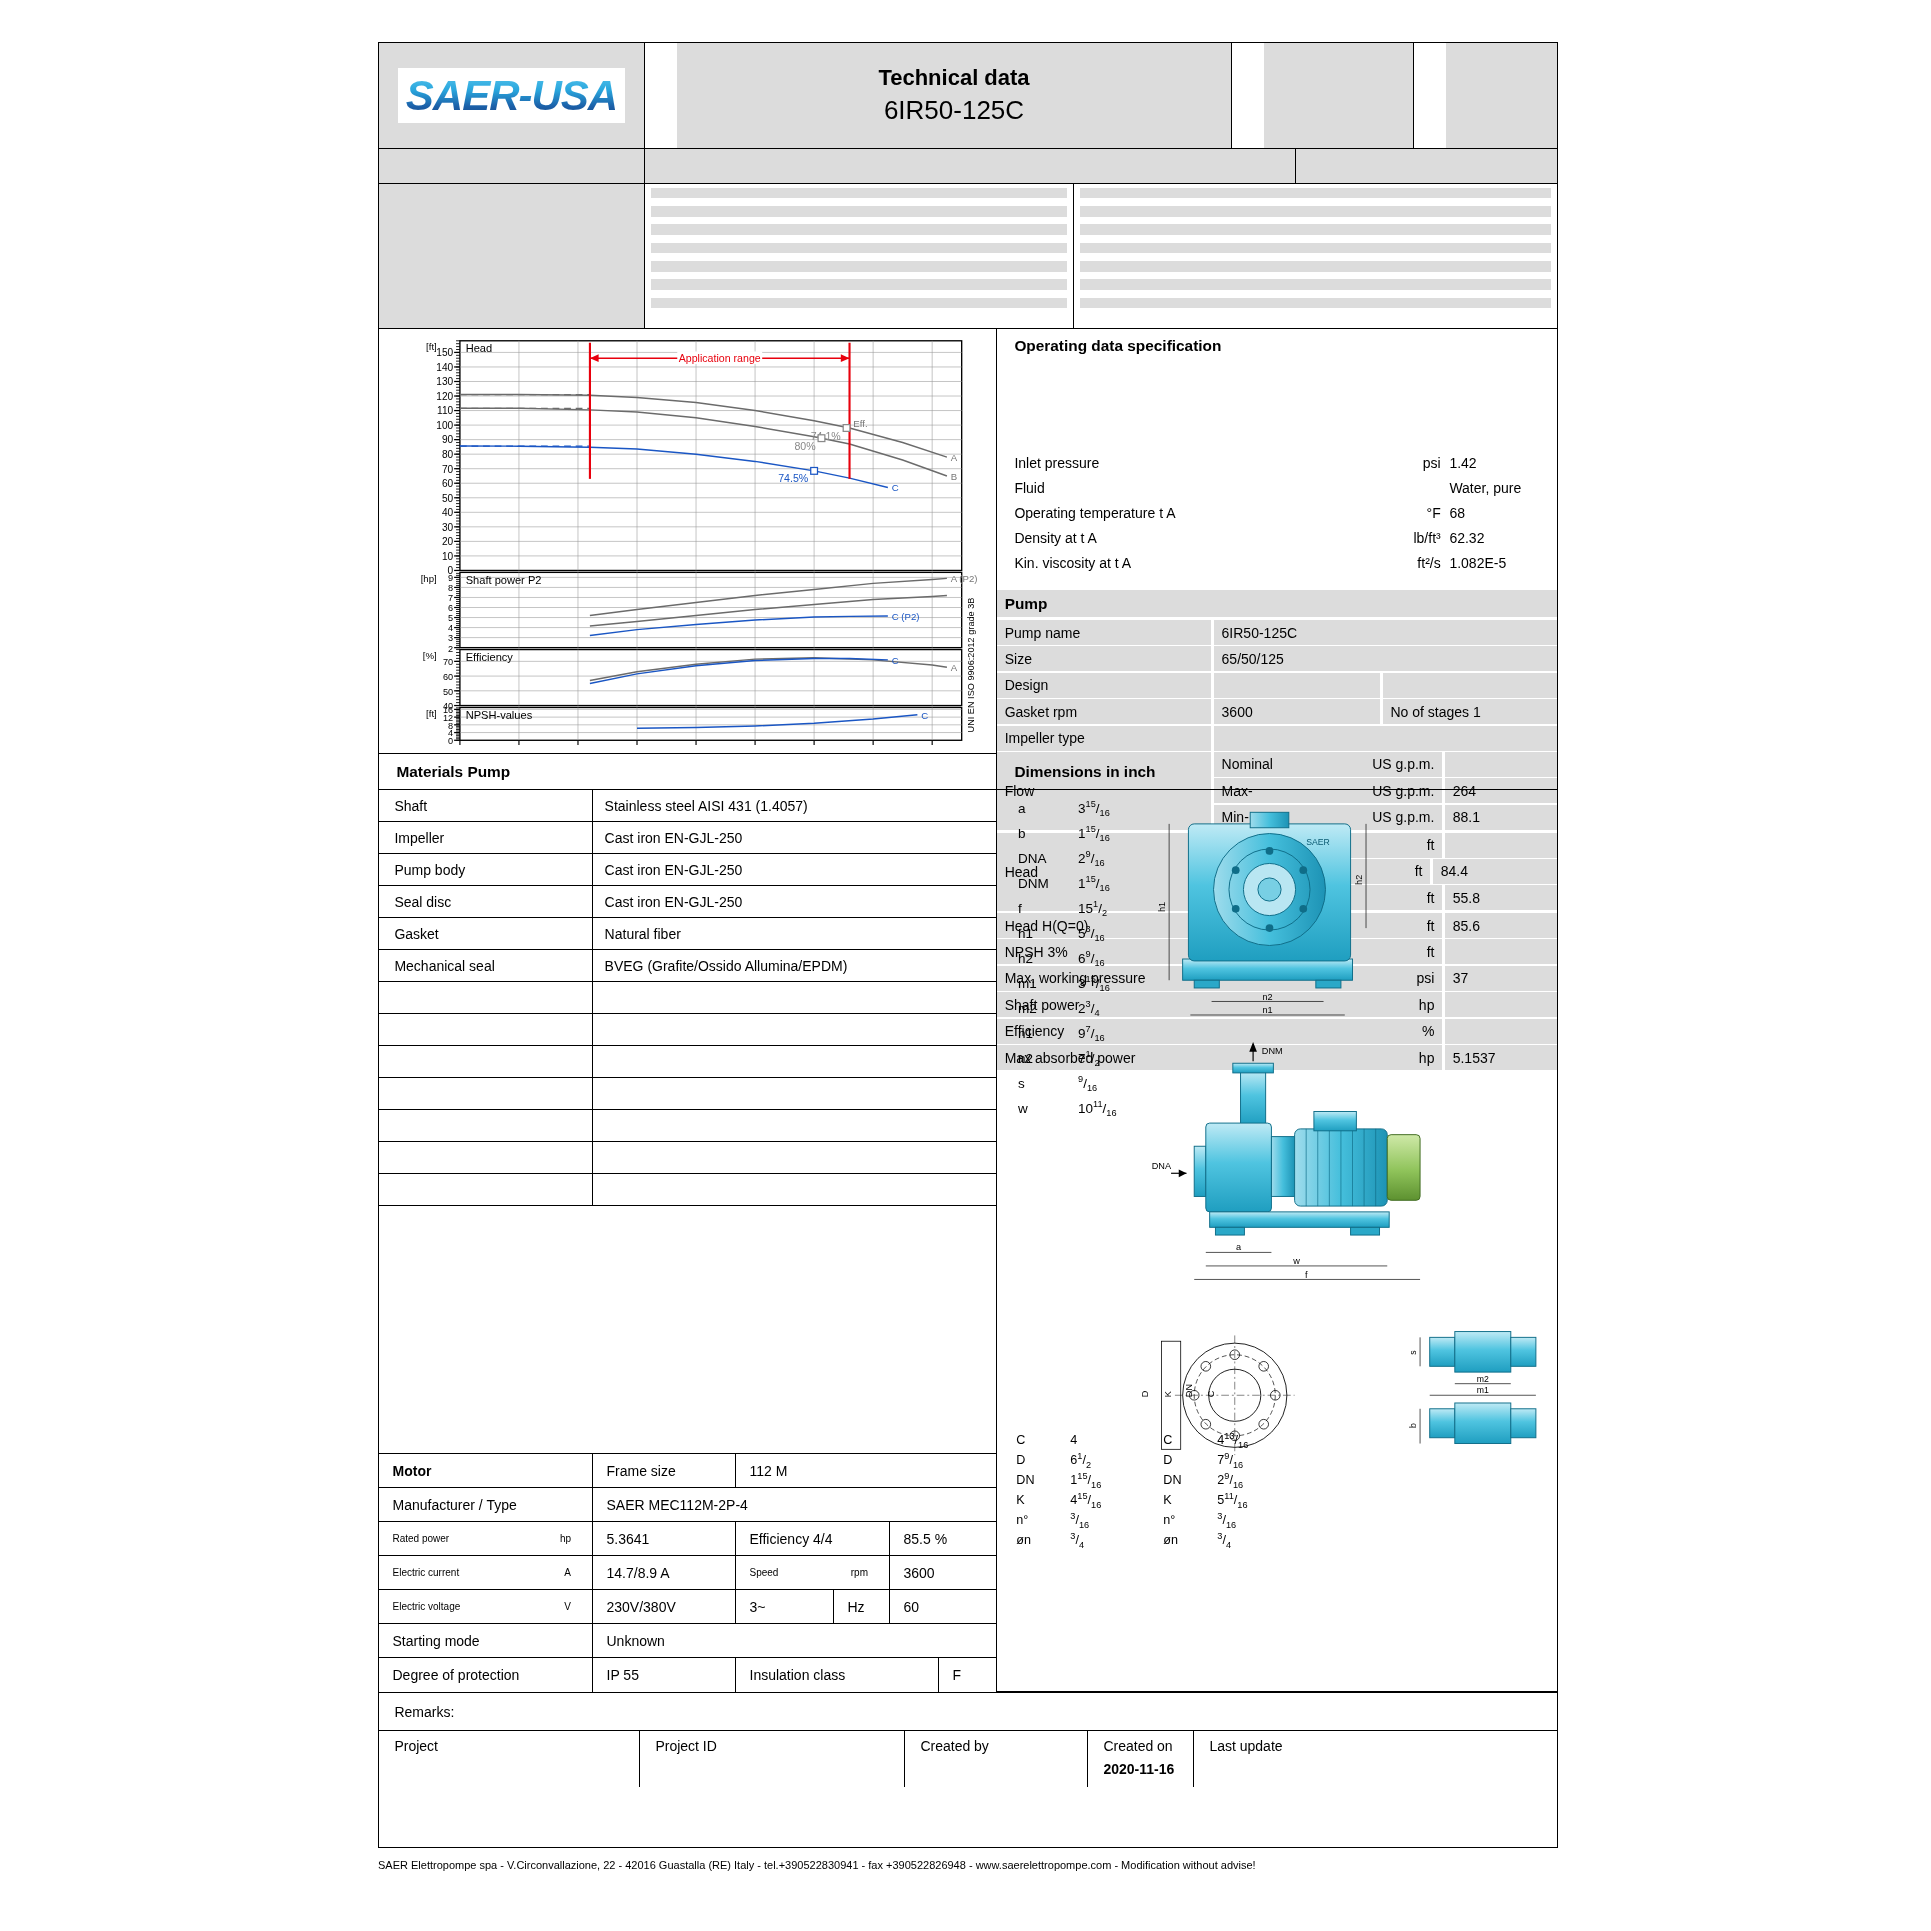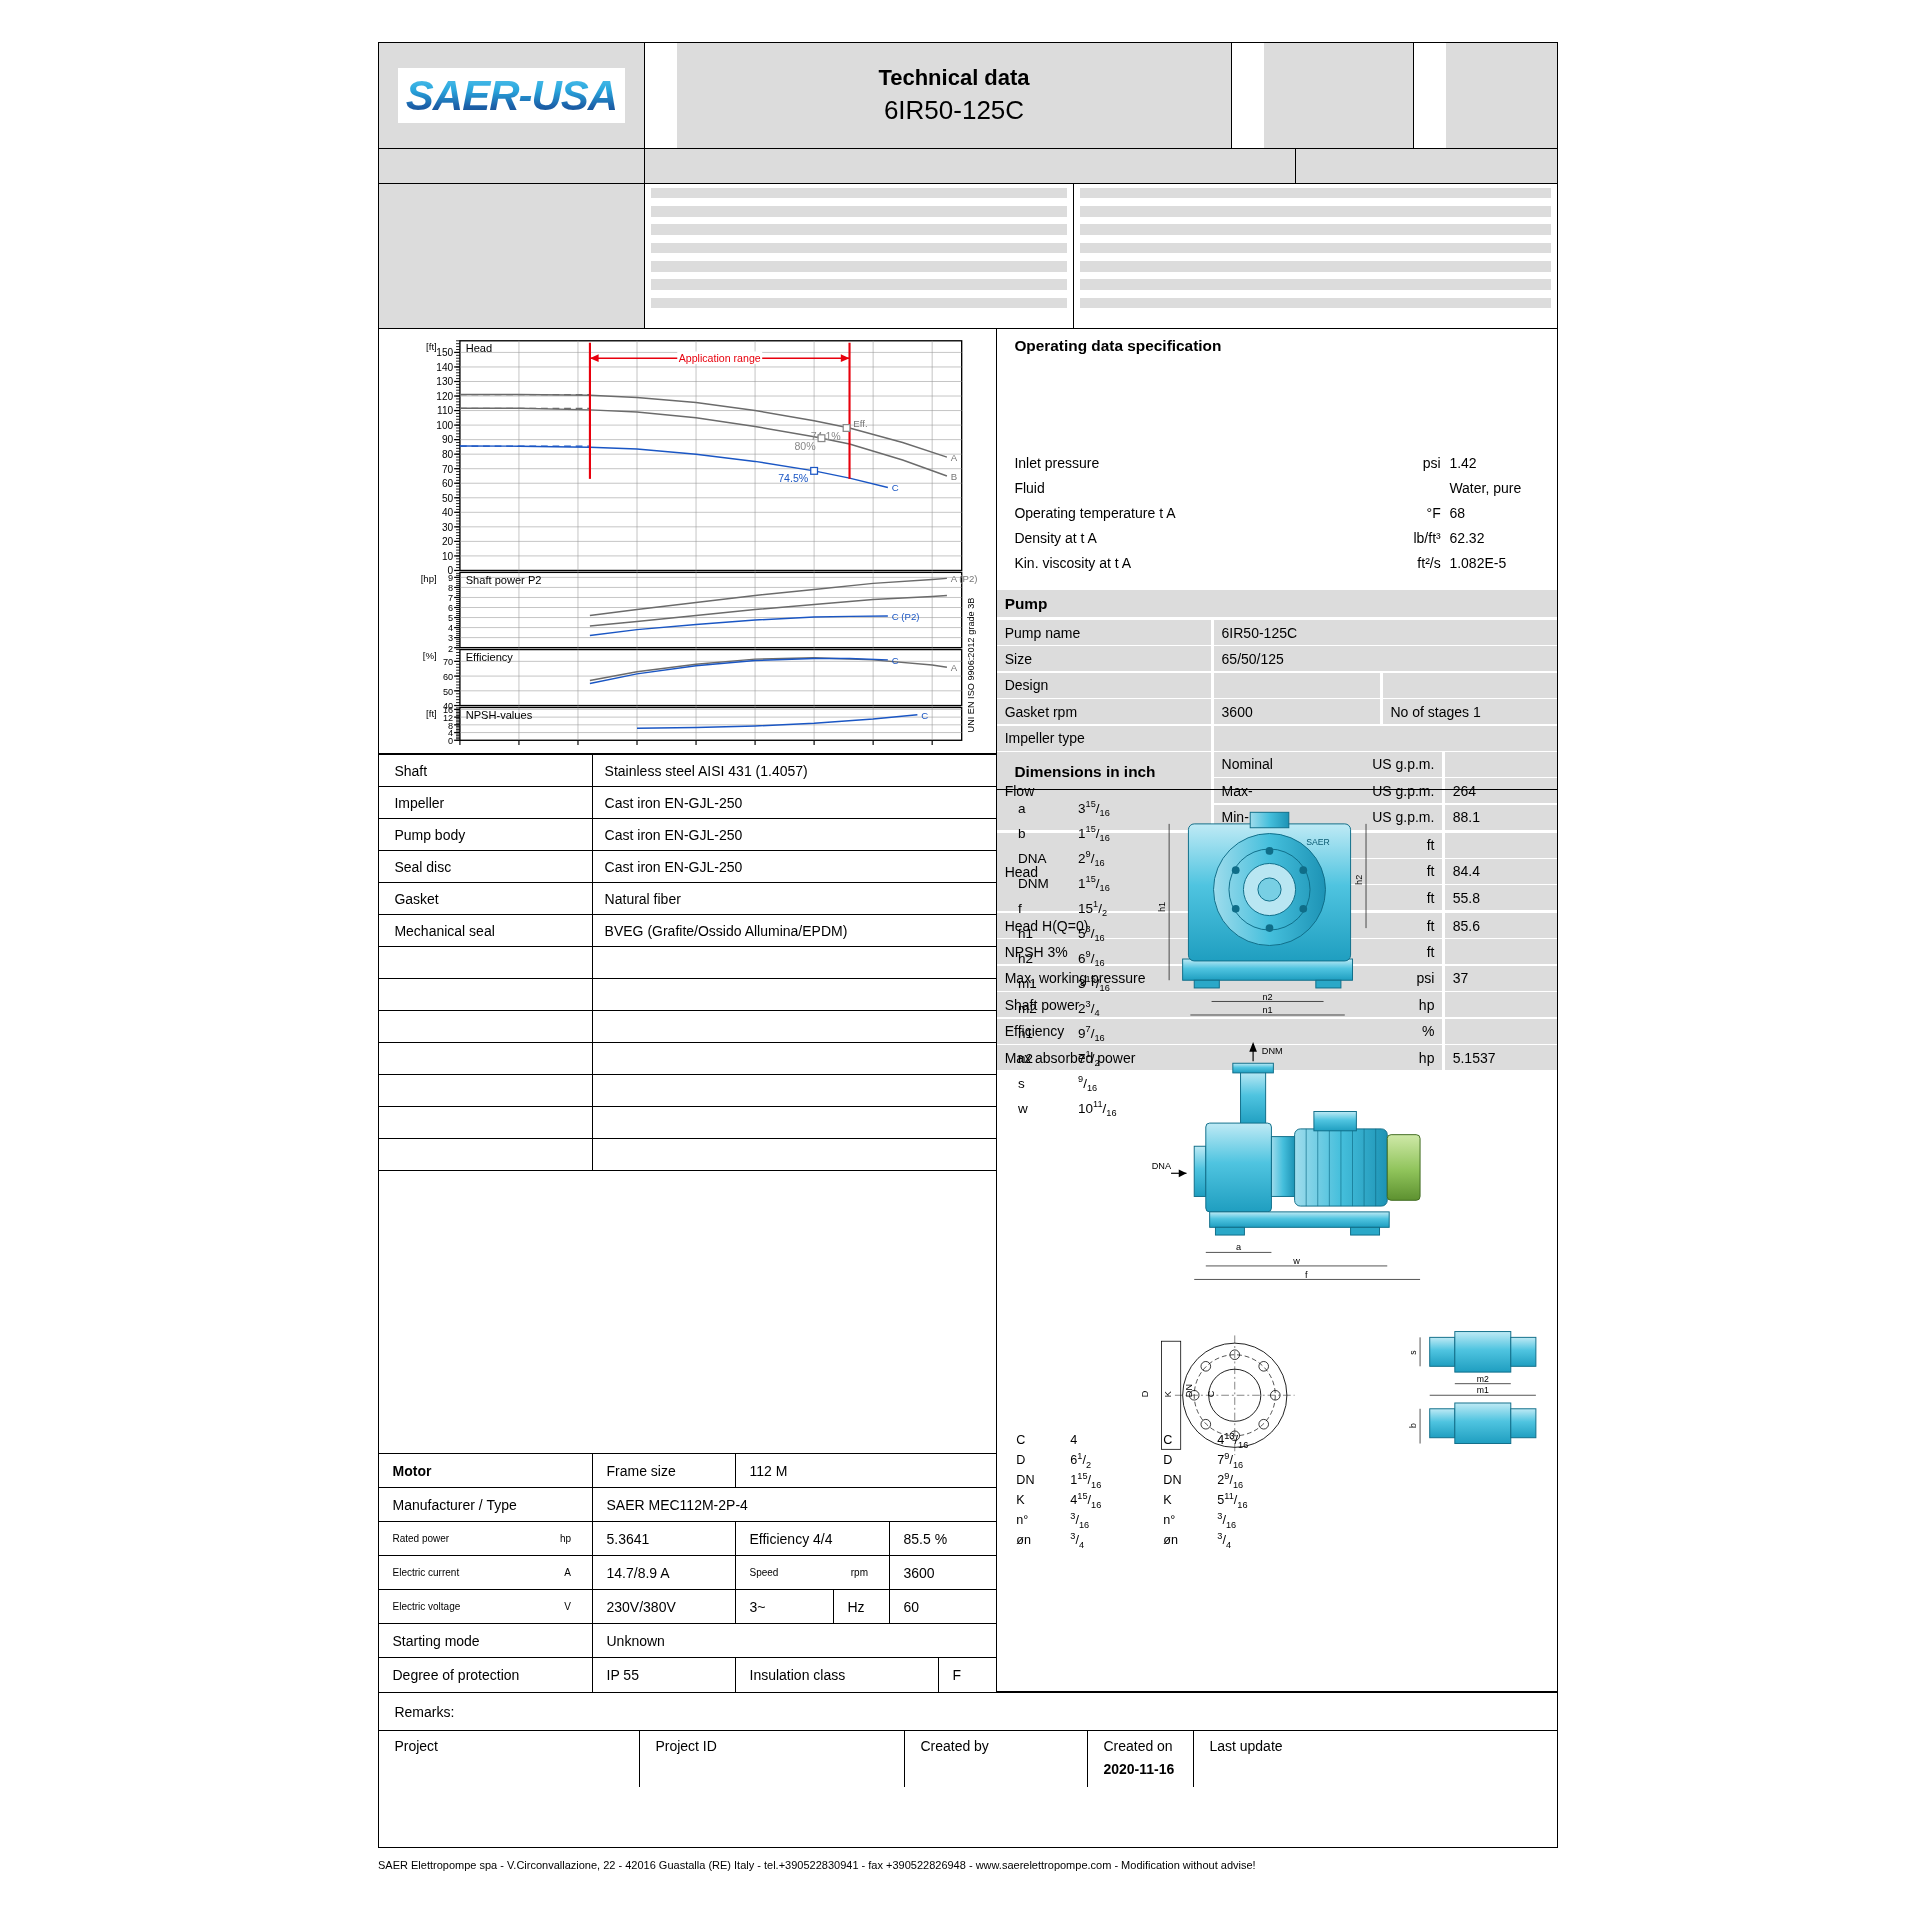"Materials Pump" div.sec-h { html: none -> <div>Materials Pump</div> }
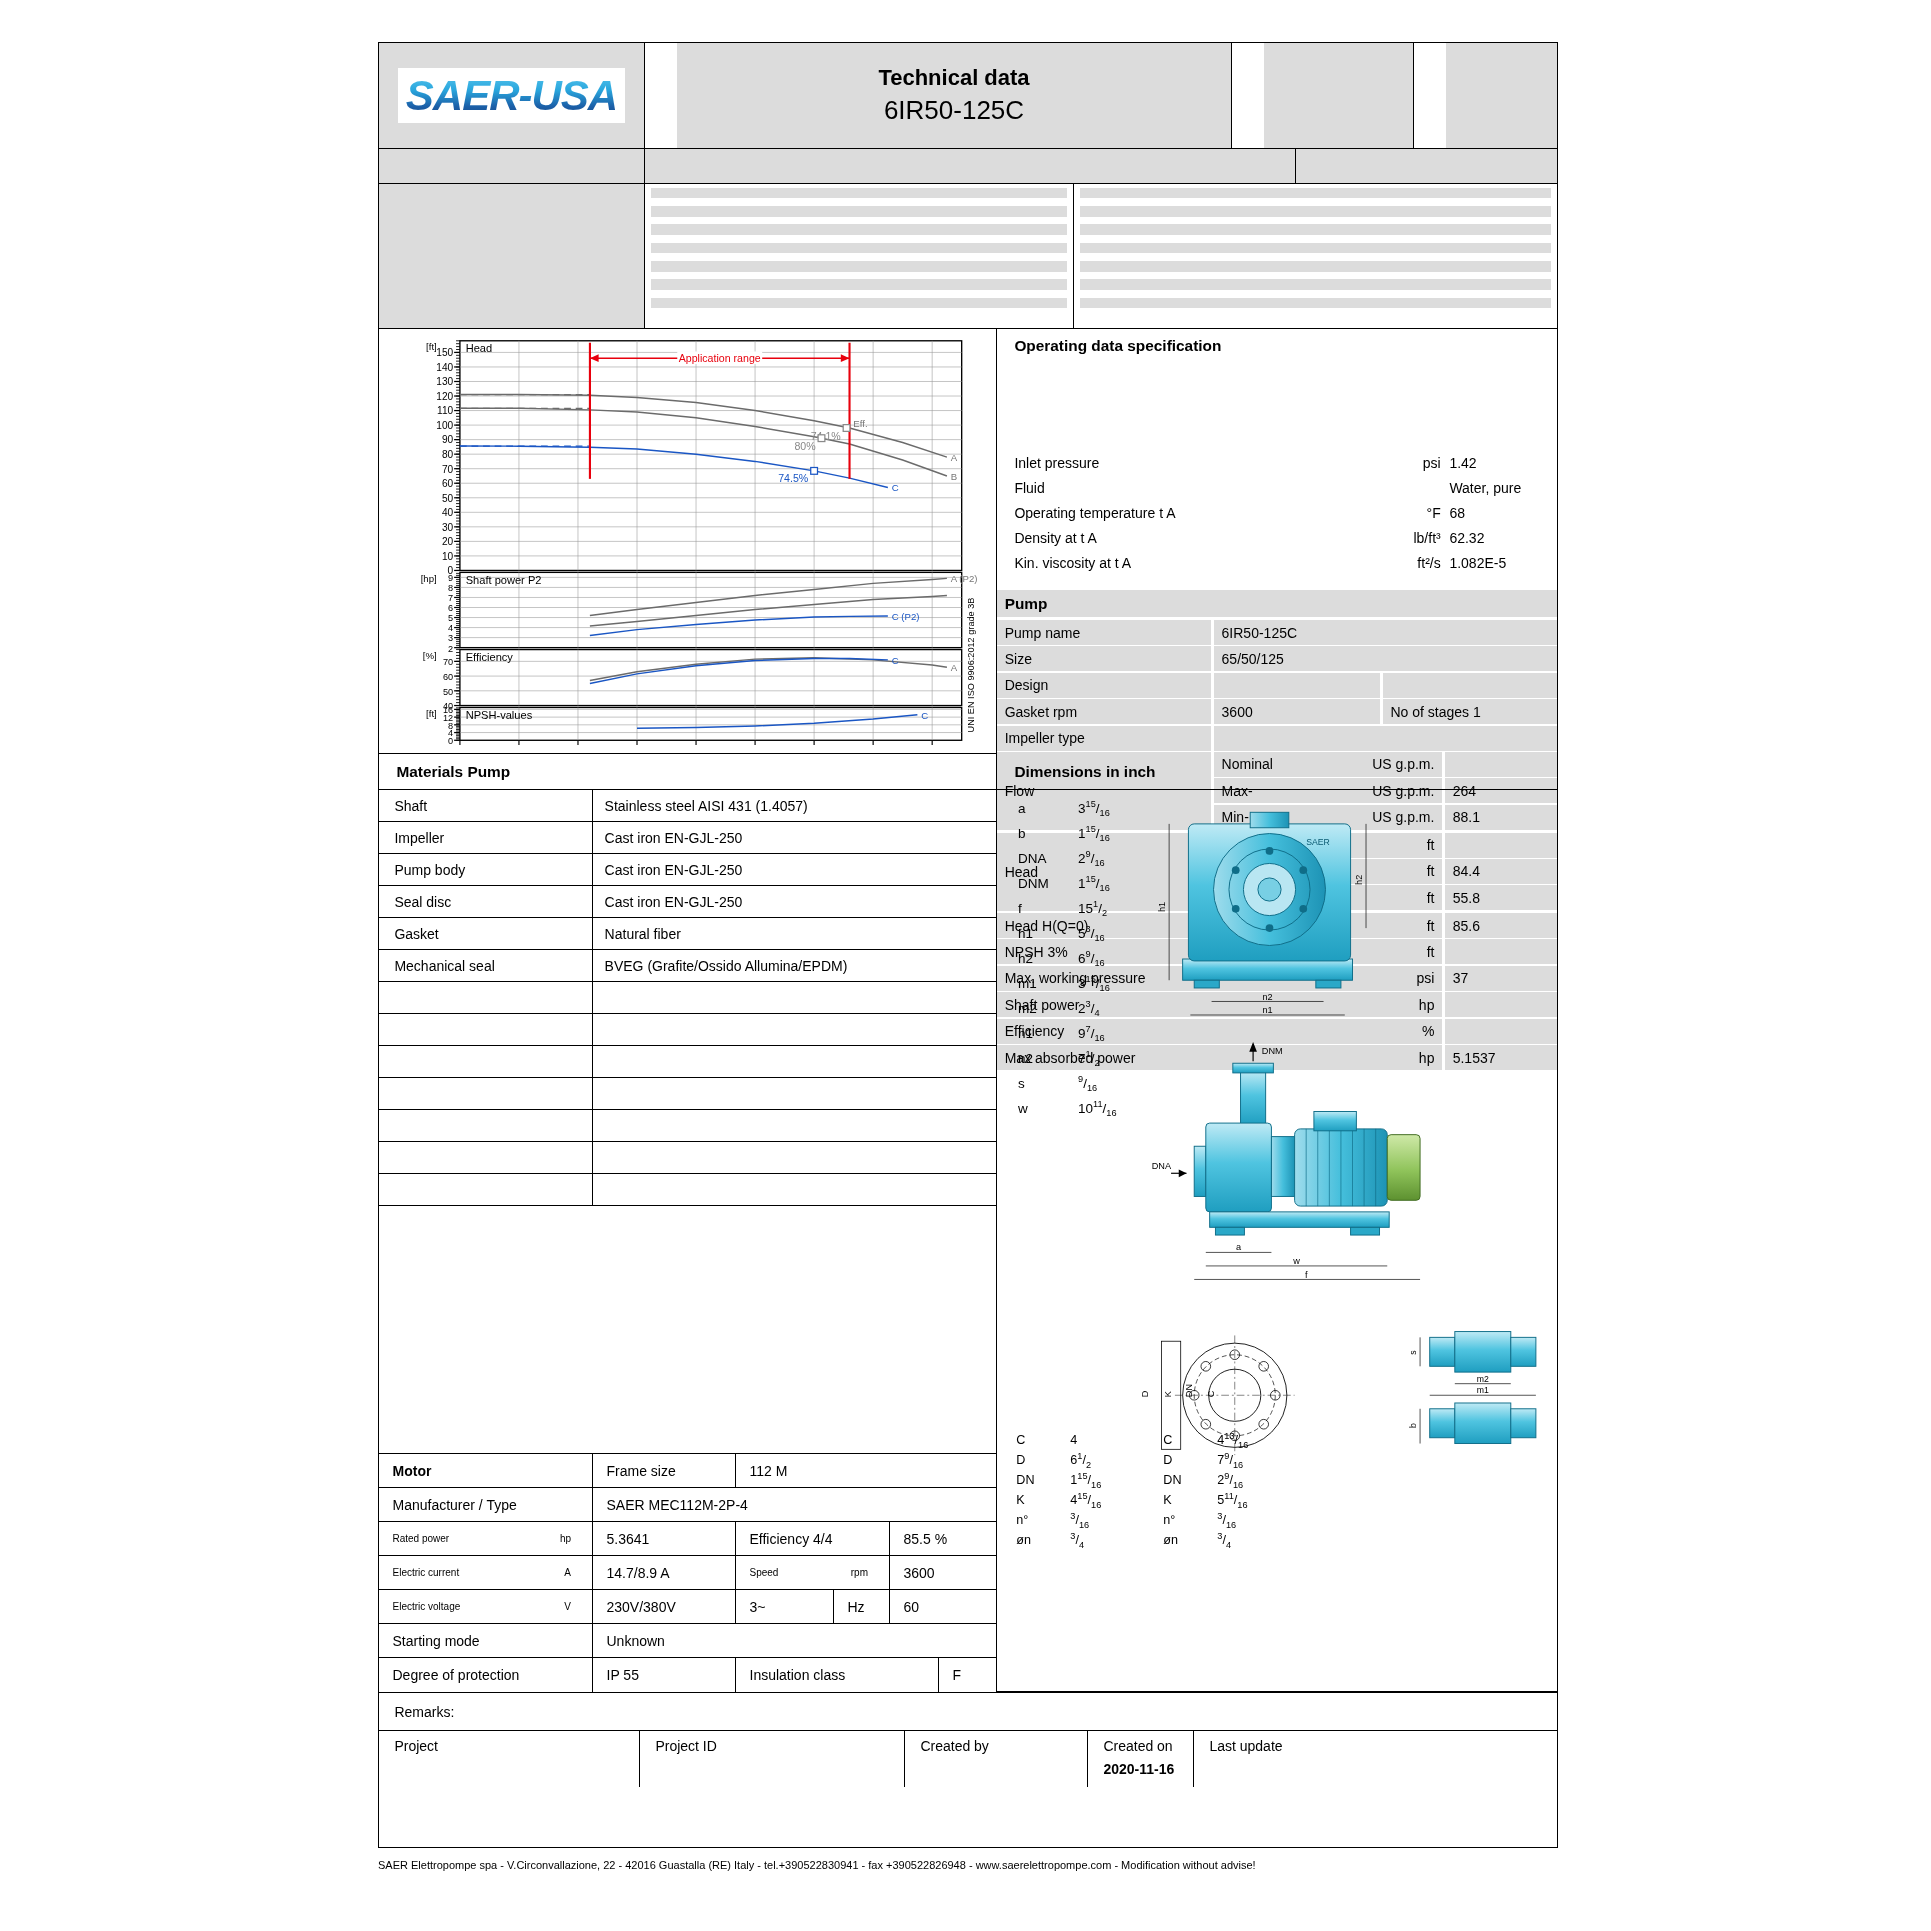"84.4" div.pc { width: 112px -> 124px }
